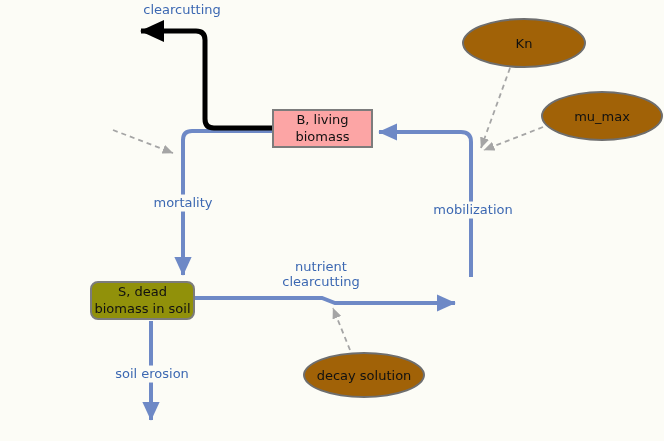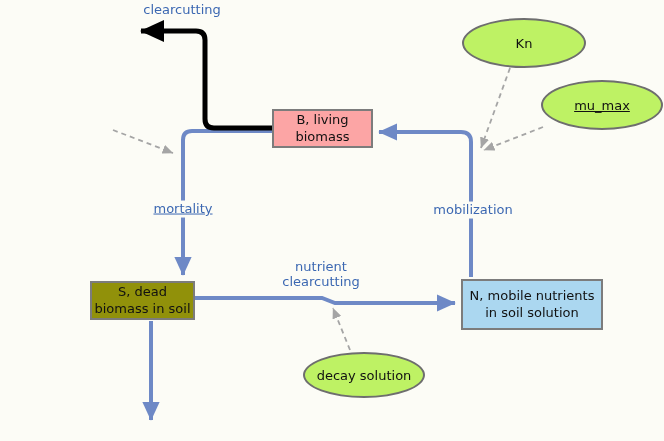"Kn" .param { background: #bef264 -> #a16207 }
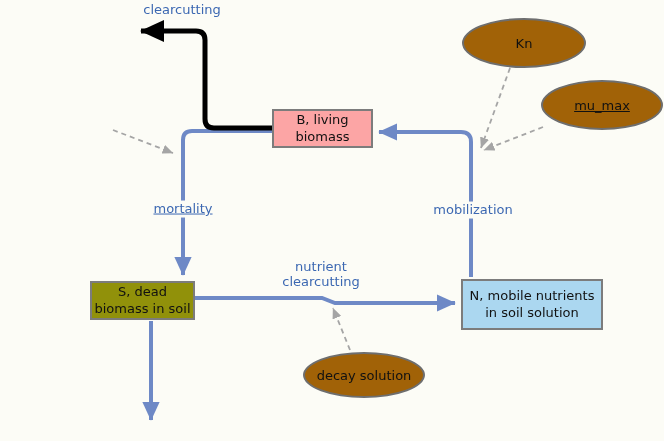"mu_max" #param-mumax { text-decoration: underline -> none; top: 80px -> 91px }
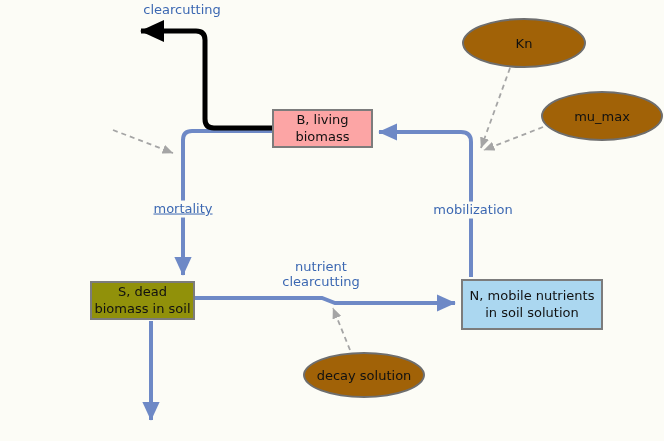"mortality" #label-mortality { text-decoration: underline -> none; top: 209px -> 203px }
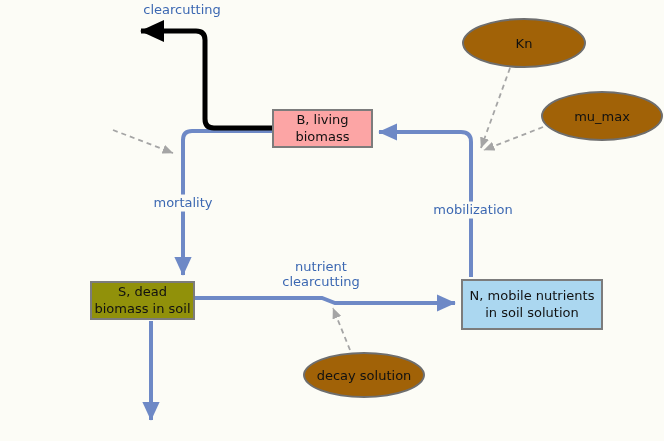"S, dead" #stock-s { border-radius: none -> 8px }
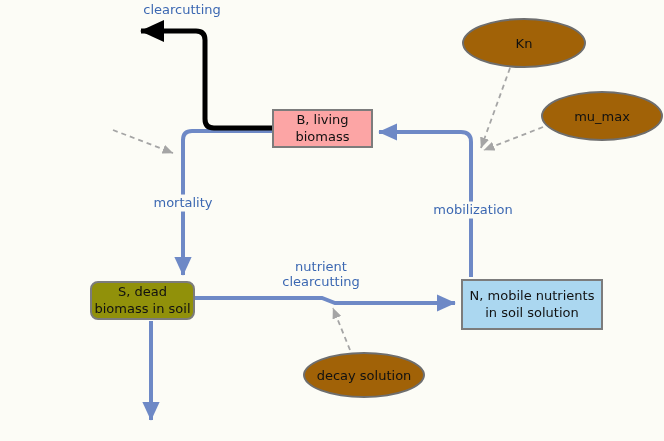"N, mobile nutrients" div.stock { html: <div>N, mobile nutrients in soil solution</div> -> none }
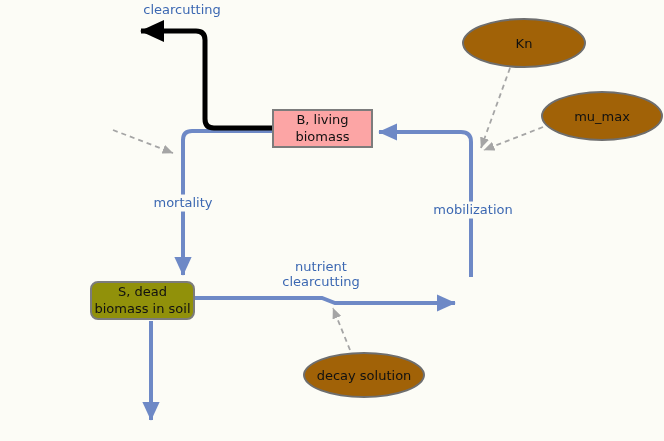"soil erosion" div.flow-label { html: none -> <div>soil erosion</div> }
